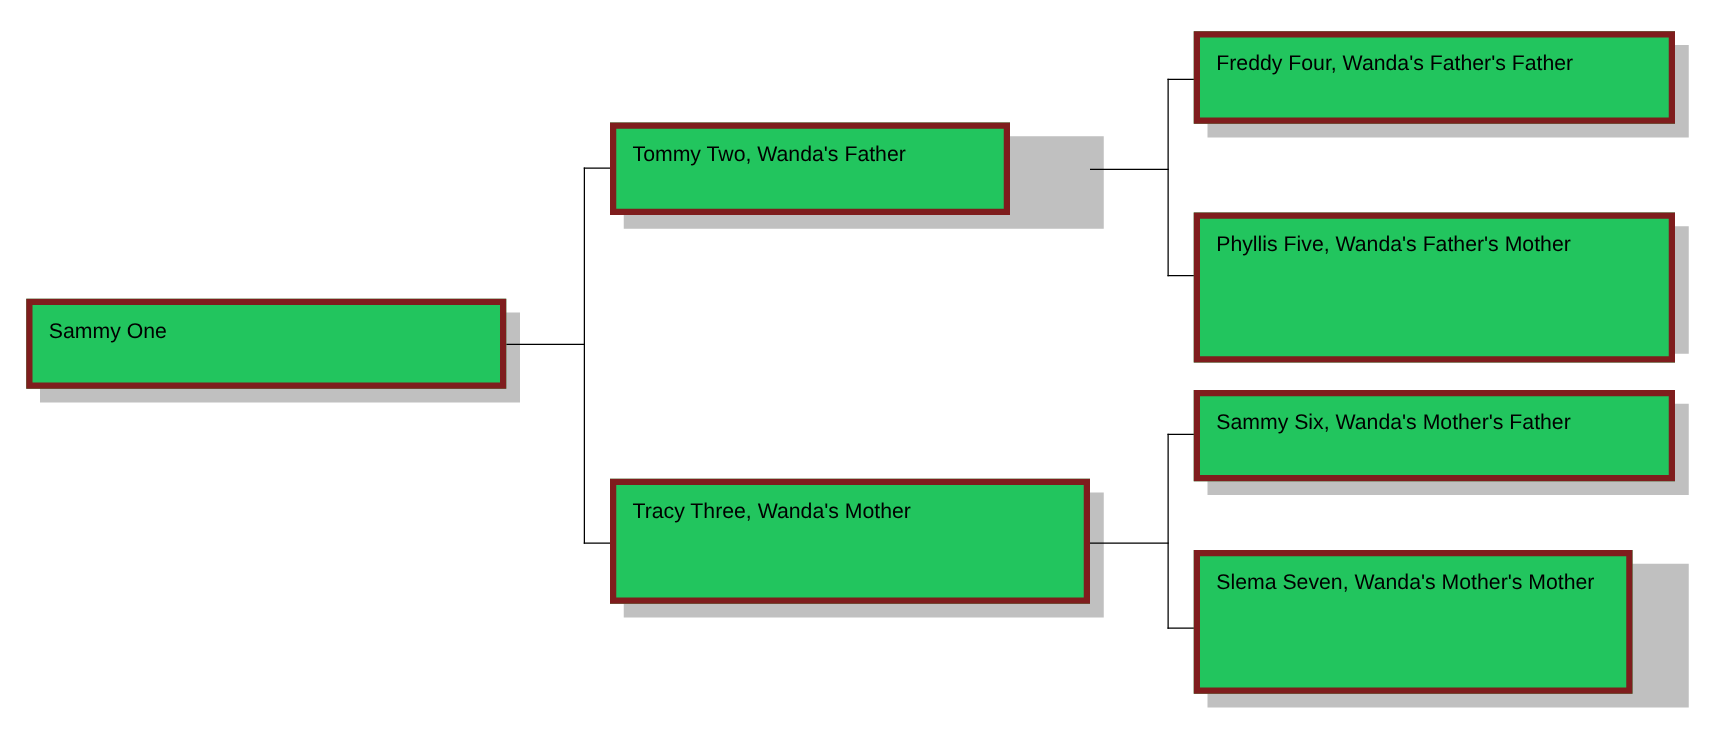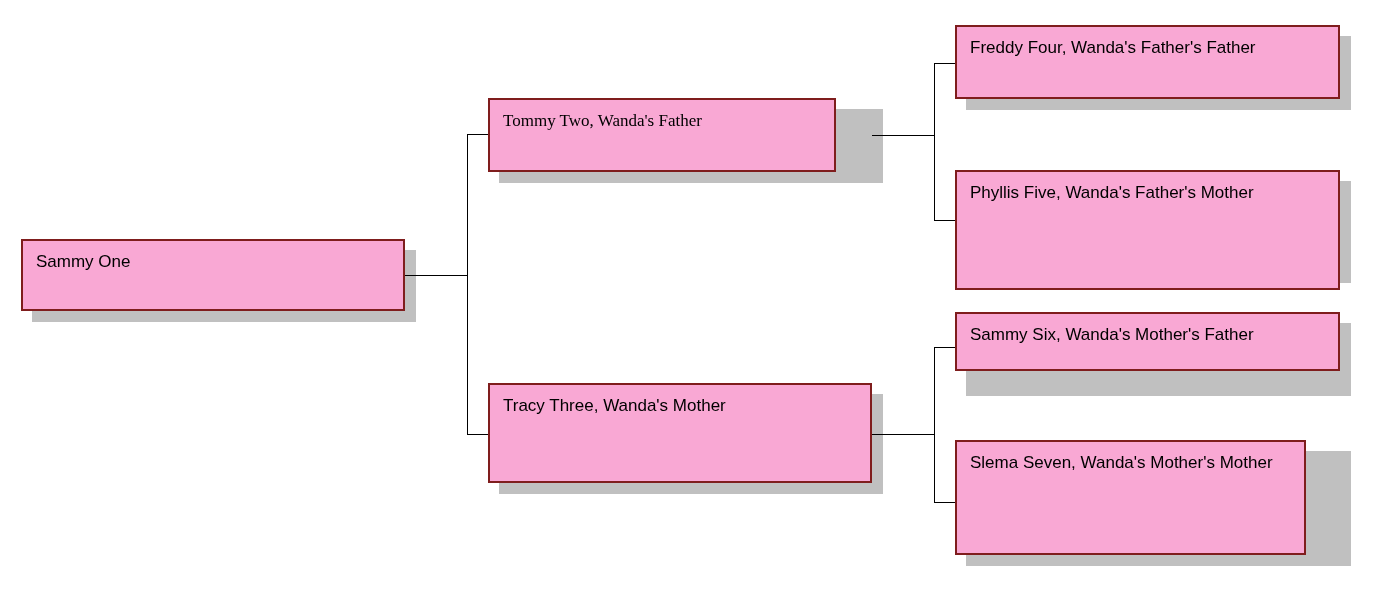"Freddy Four, Wanda's Father's Father" .node { background: #f9a8d4 -> #22c55e; border: 2px solid #7f1d1d -> 5px solid #7f1d1d }
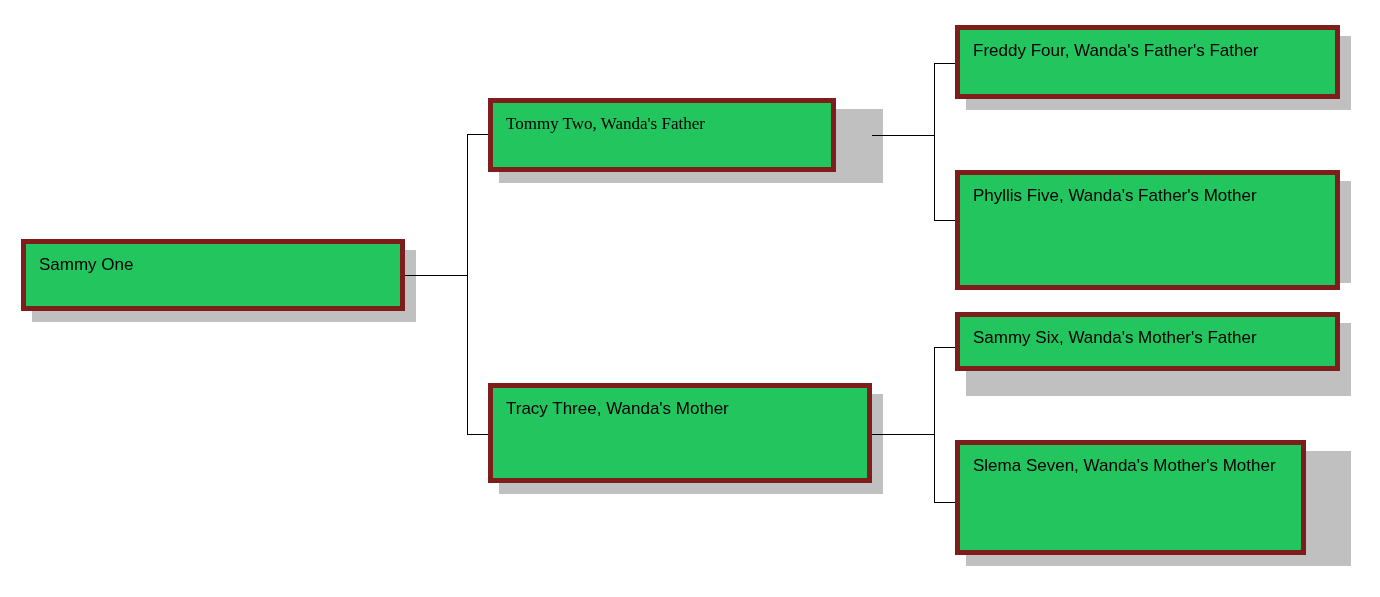"Tommy Two, Wanda's Father" div.node { font-family: Liberation Serif, serif -> none; width: 348px -> 320px }
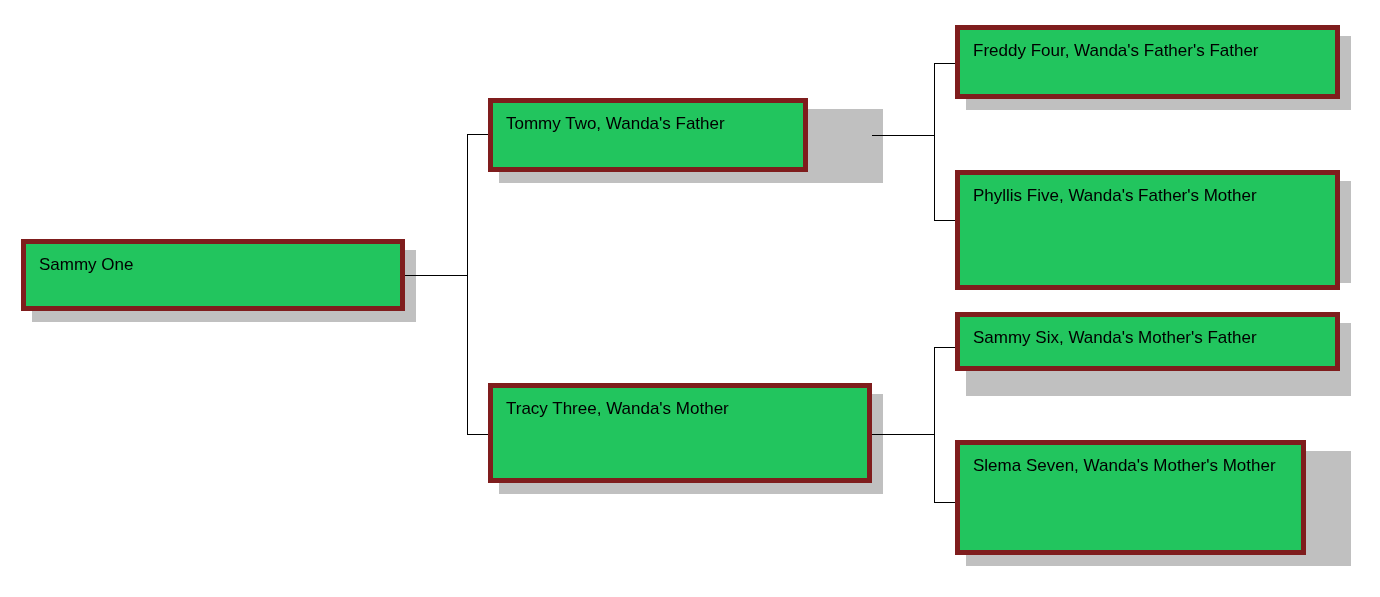"Sammy Six, Wanda's Mother's Father" div.node { height: 59px -> 73px }
